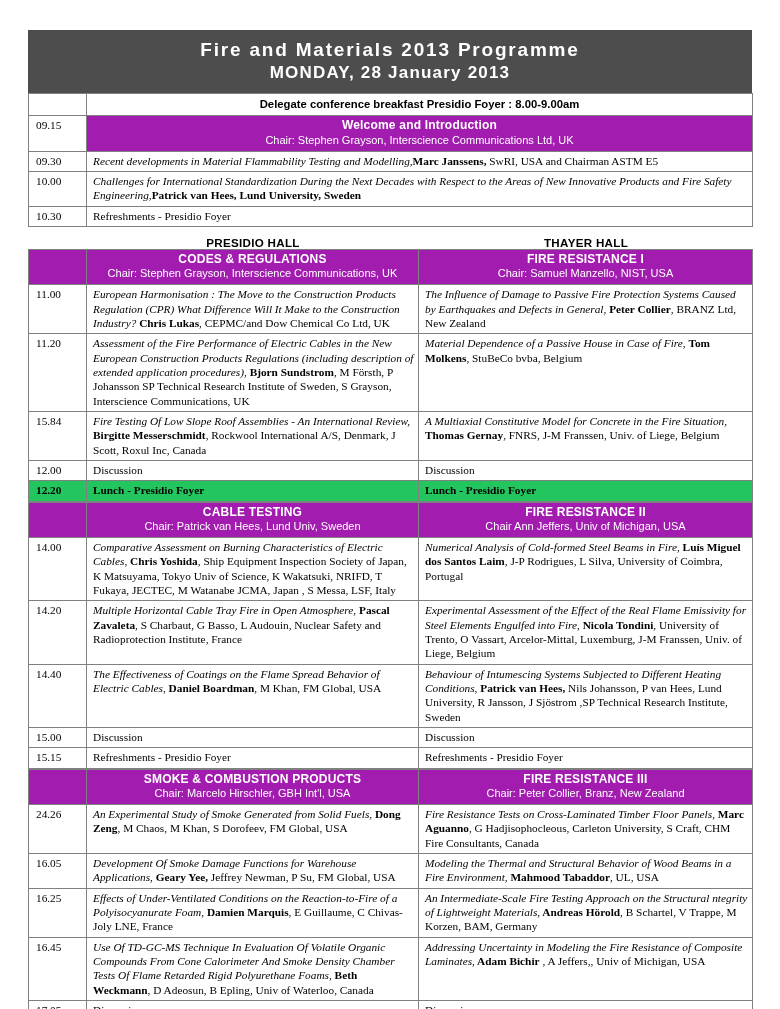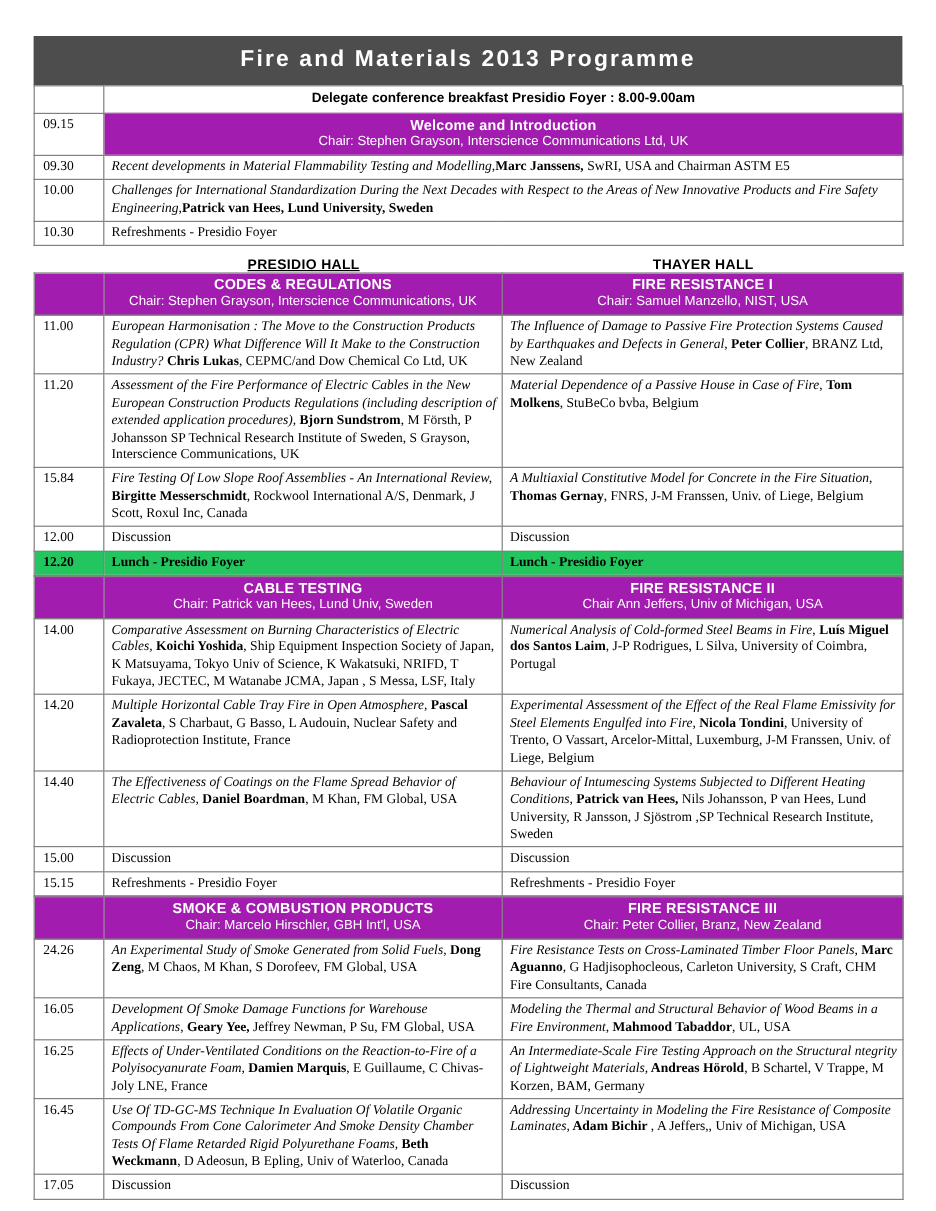"MONDAY, 28 January 2013" div.title-line2 { html: none -> <div>MONDAY, 28 January 2013</div> }
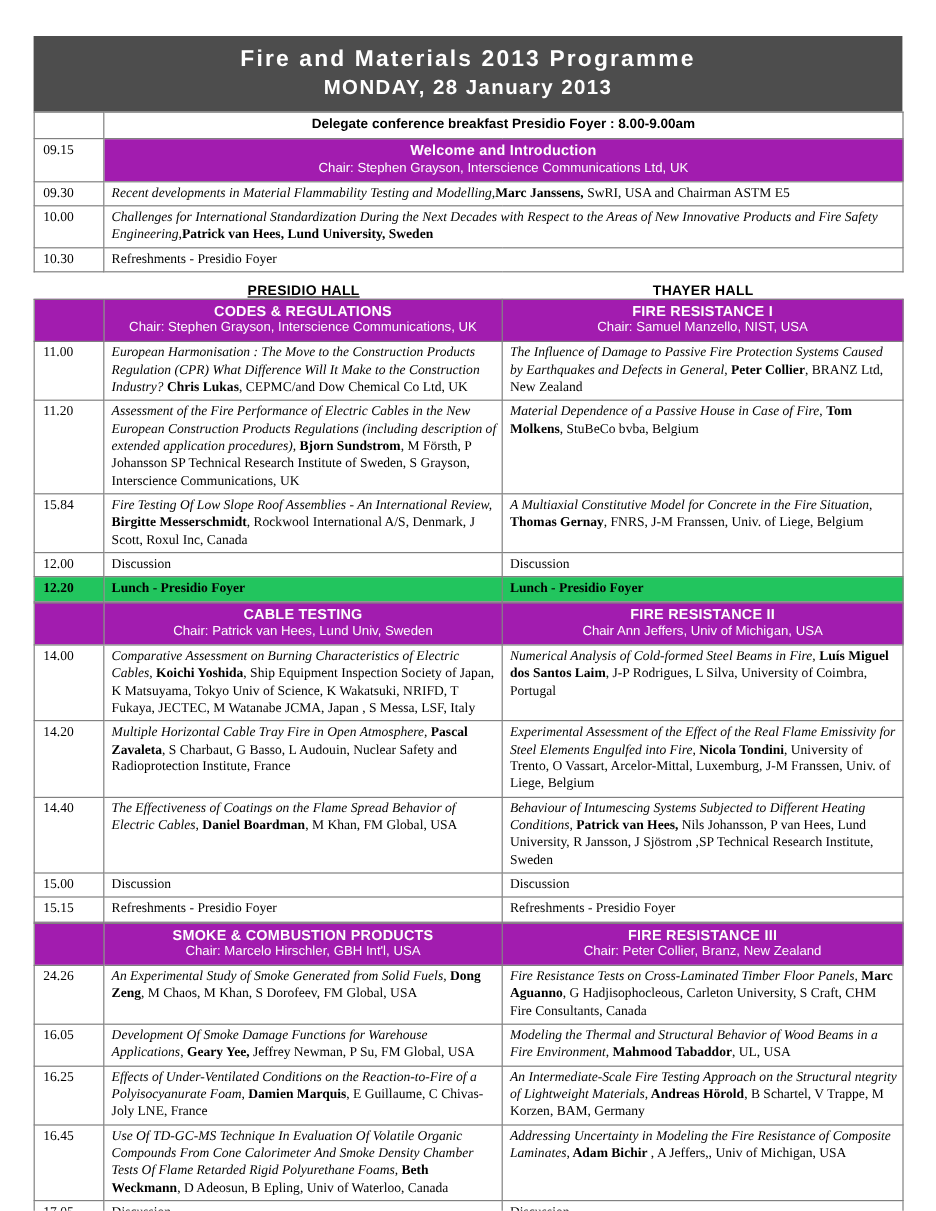"PRESIDIO HALL" .halls .hall.left { text-decoration: underline -> none }
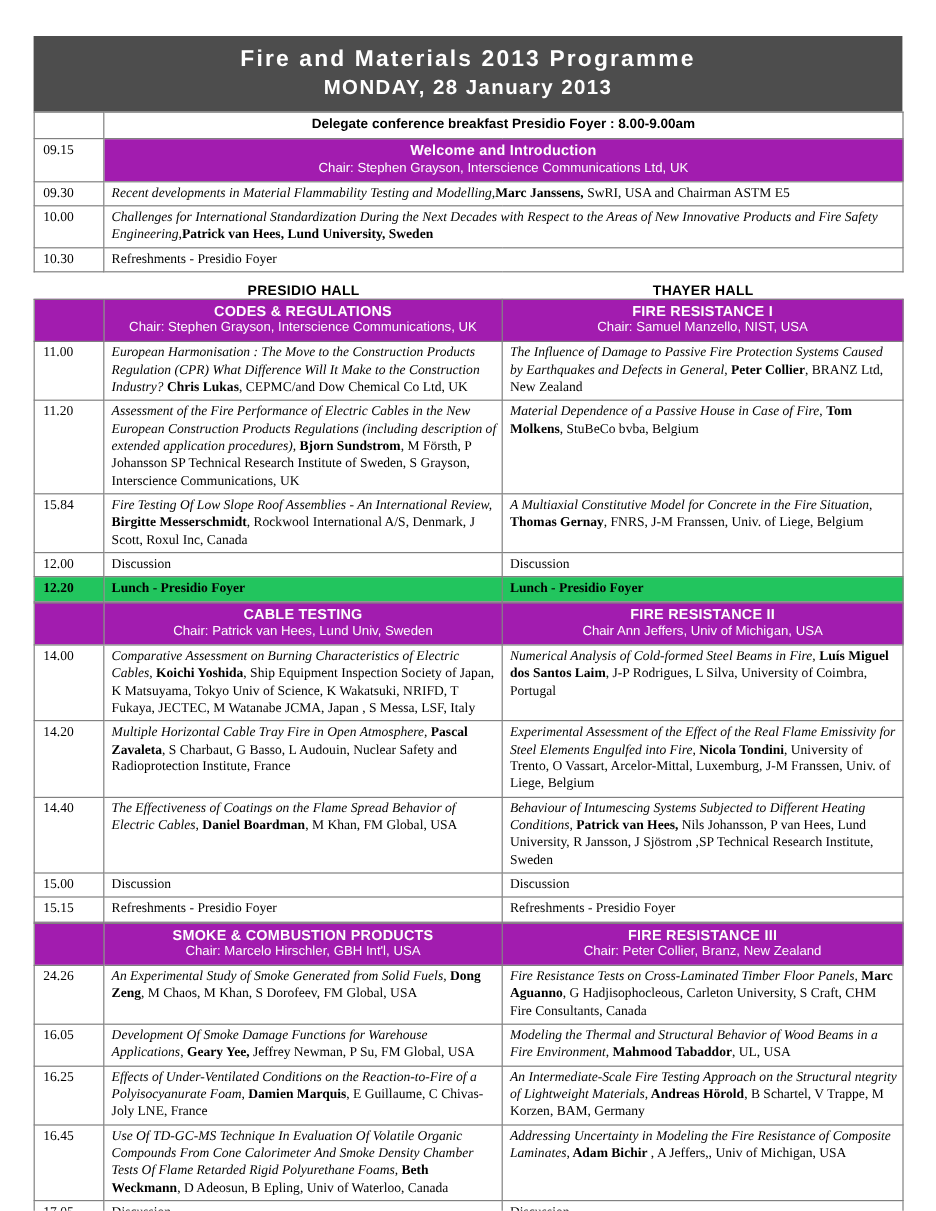"Koichi Yoshida" span.au { text: Koichi -> Chris }
